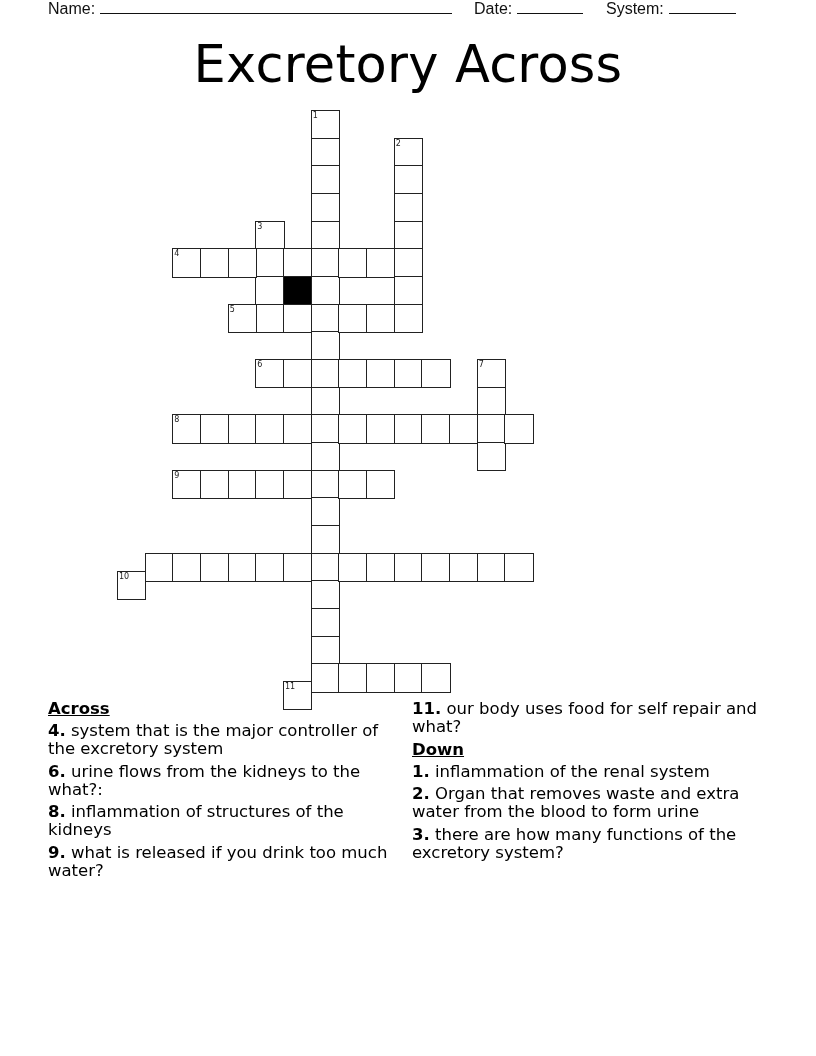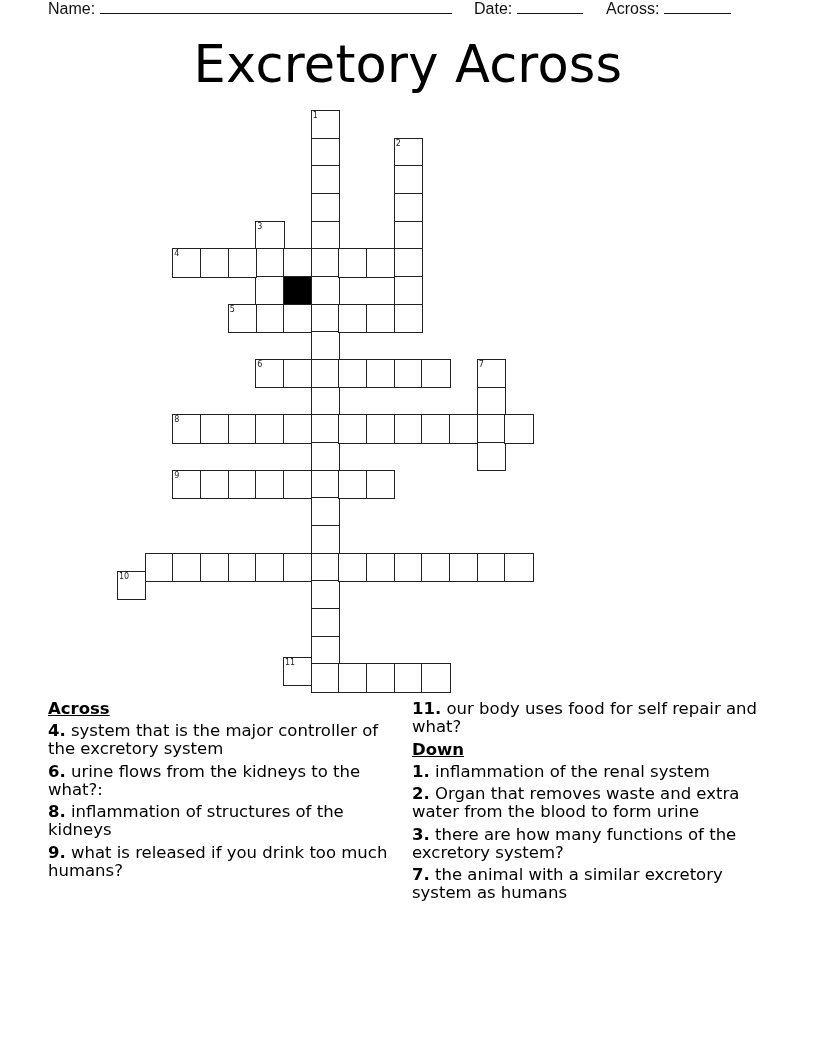"Across:" span { text: Across -> System }
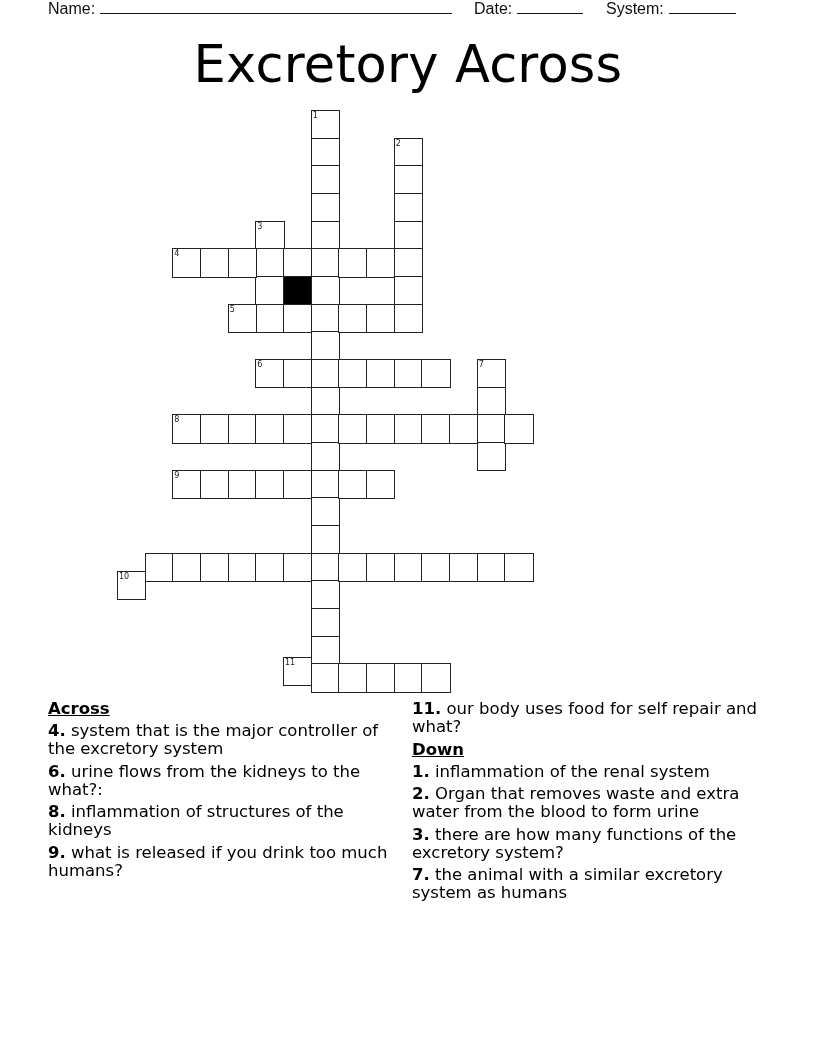"11" div.cell { top: 547px -> 571px }
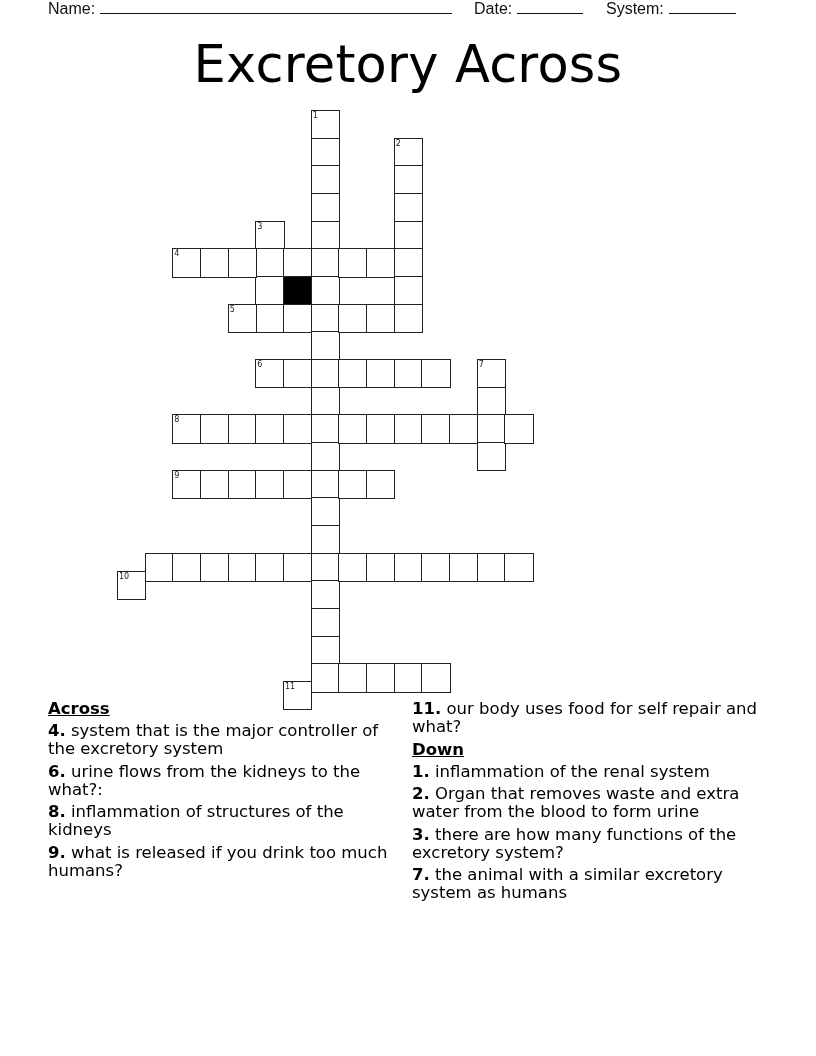"what is released if you" span { text: humans -> water }
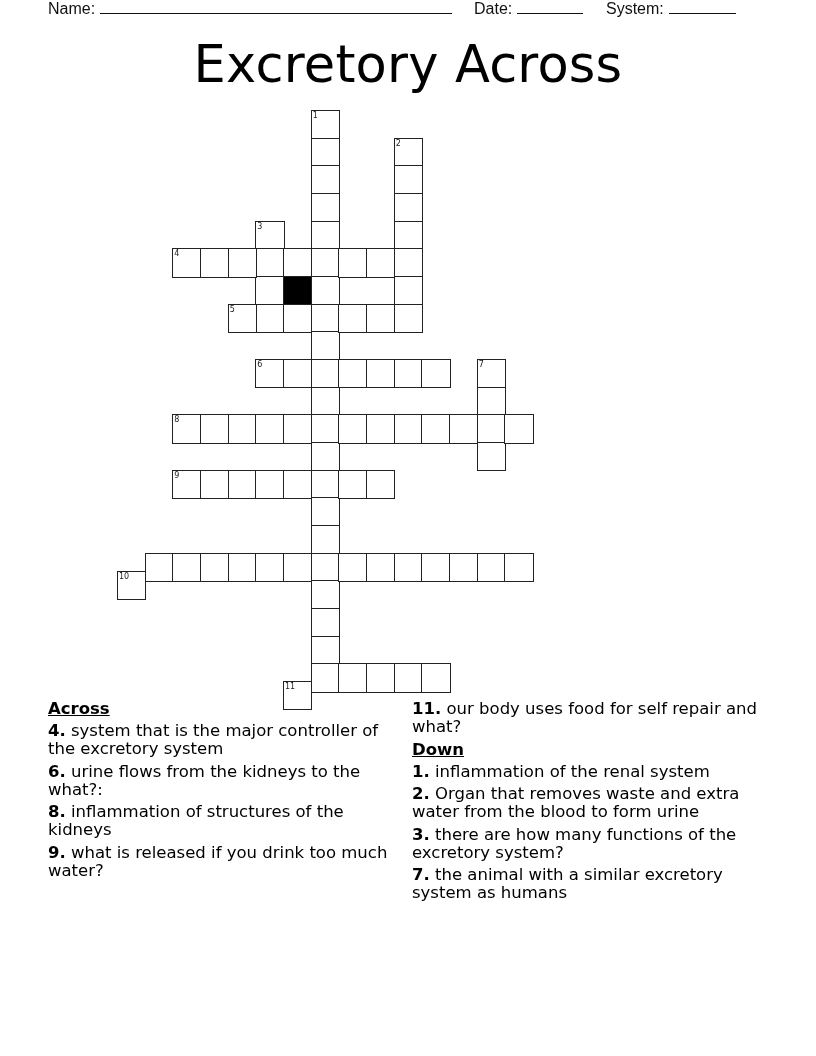"7. the animal with a" div.clue { html: <div><b>7.</b> <span>the animal with a similar excretory system as humans</span></div> -> none }
